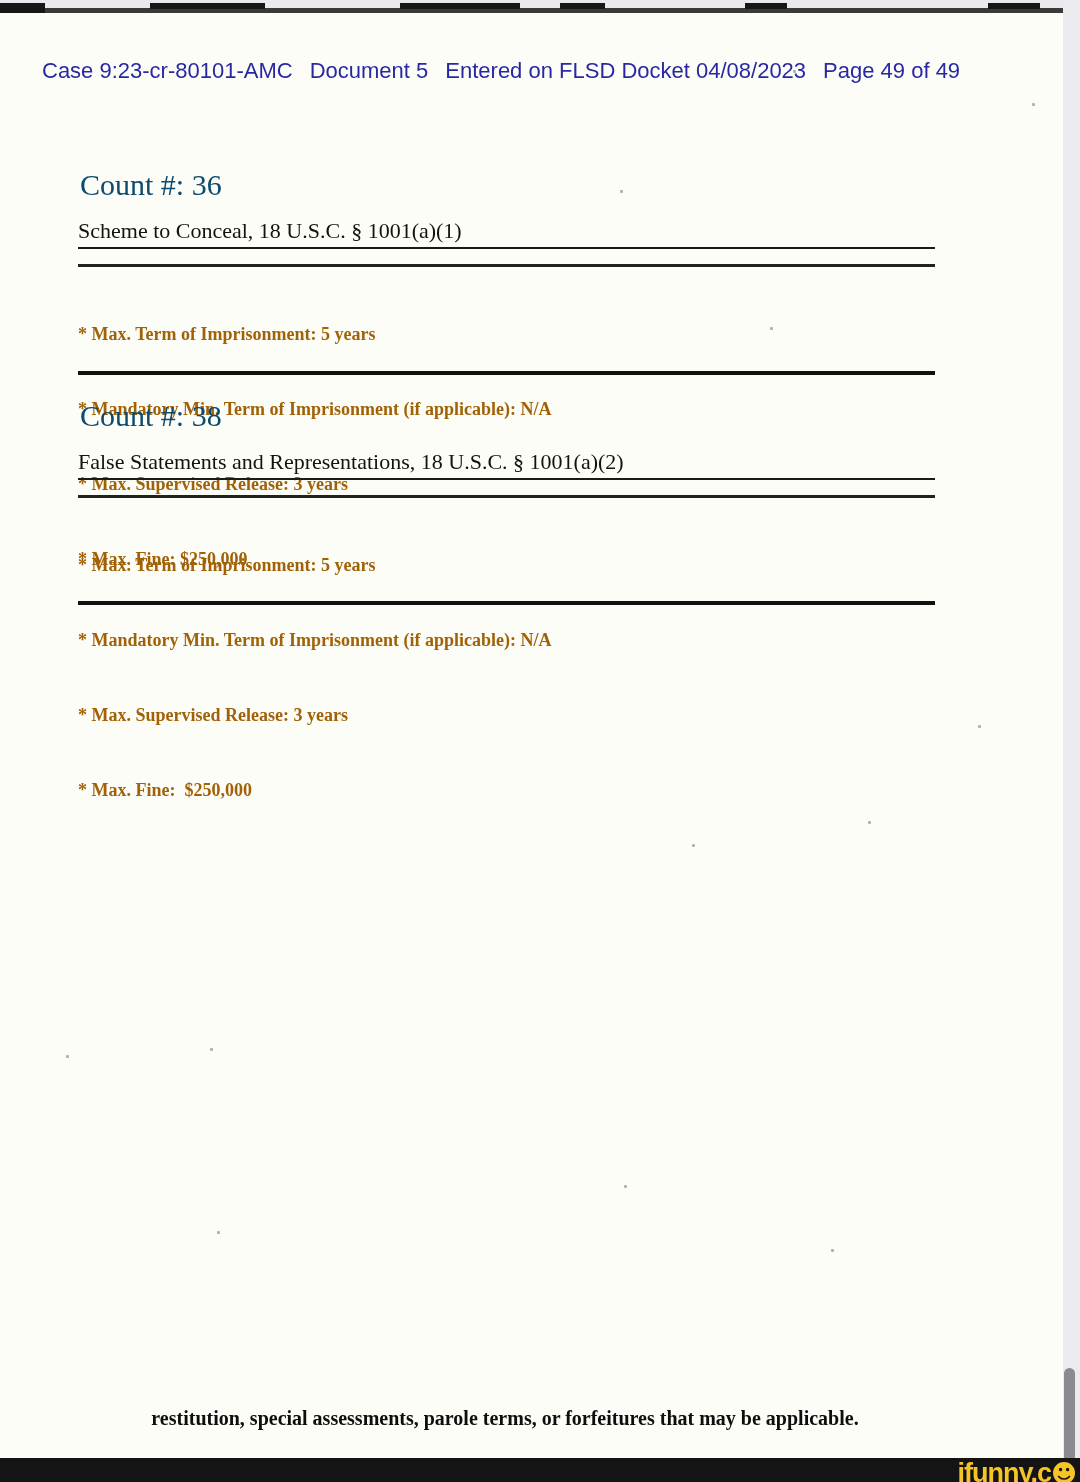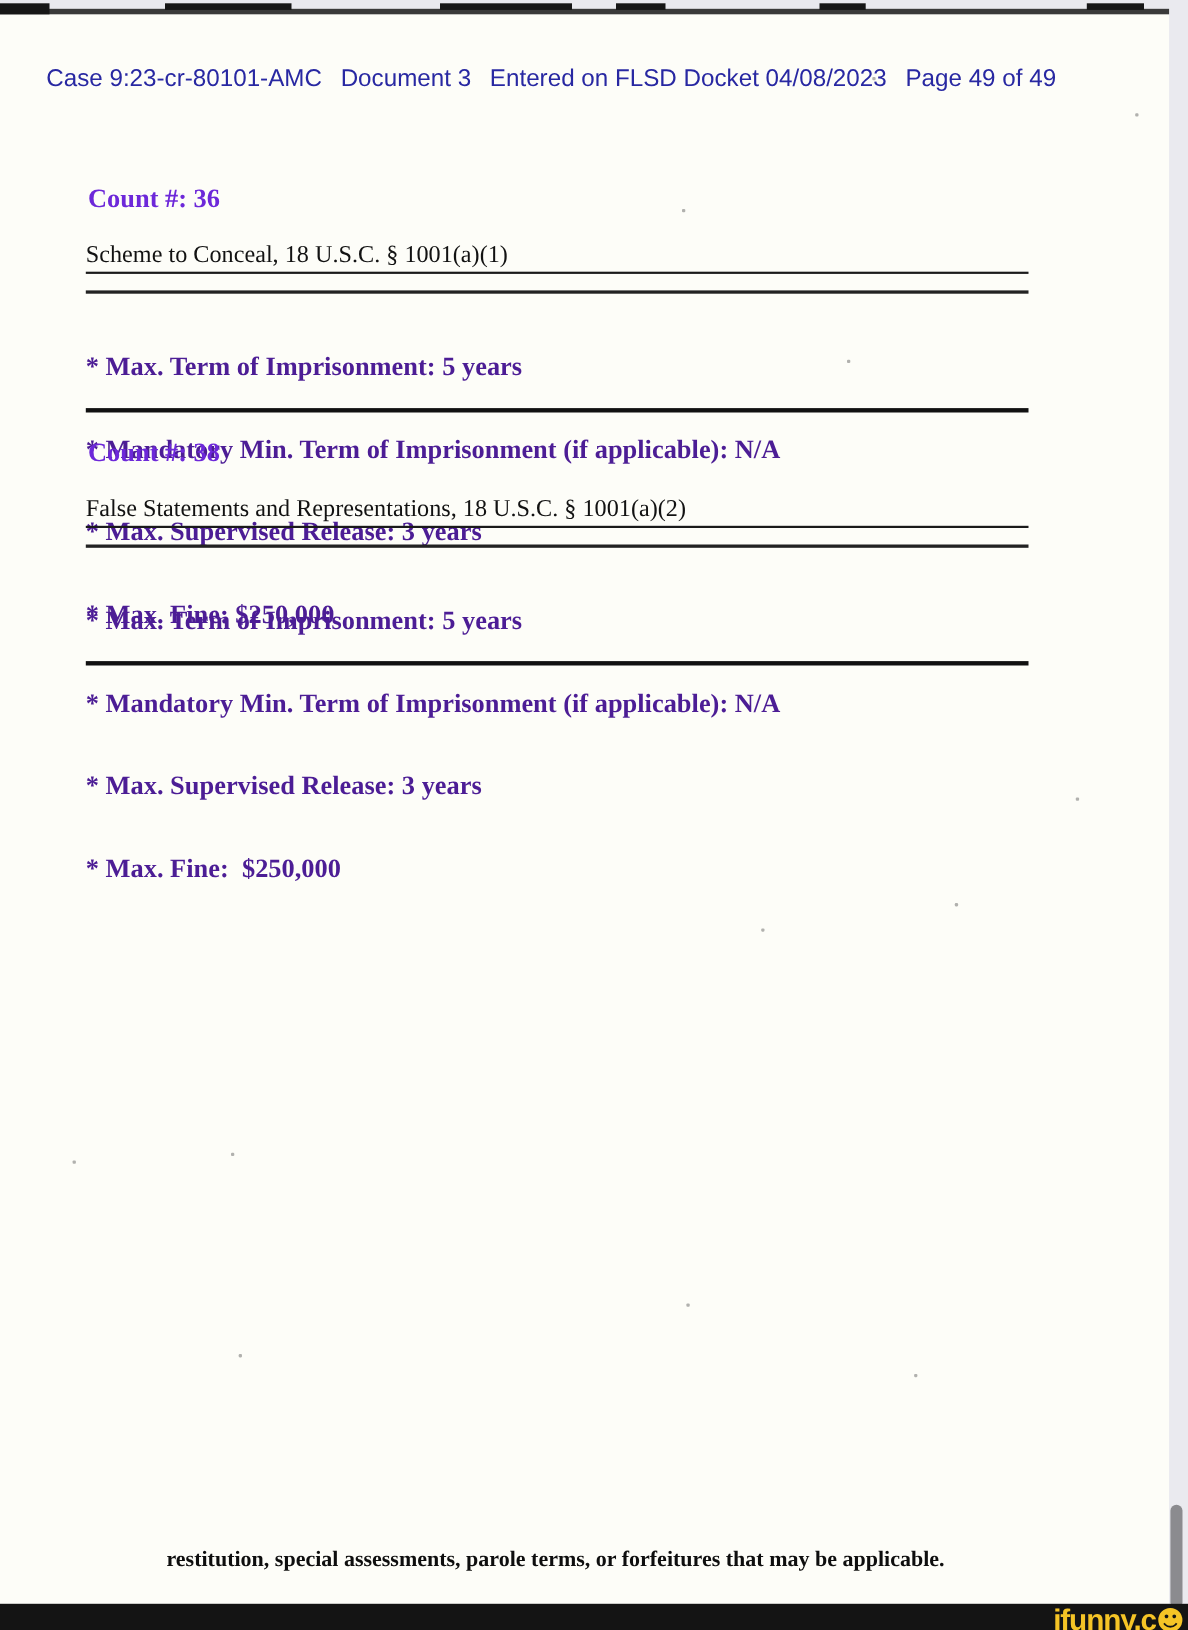"Document 3" span { text: 3 -> 5 }
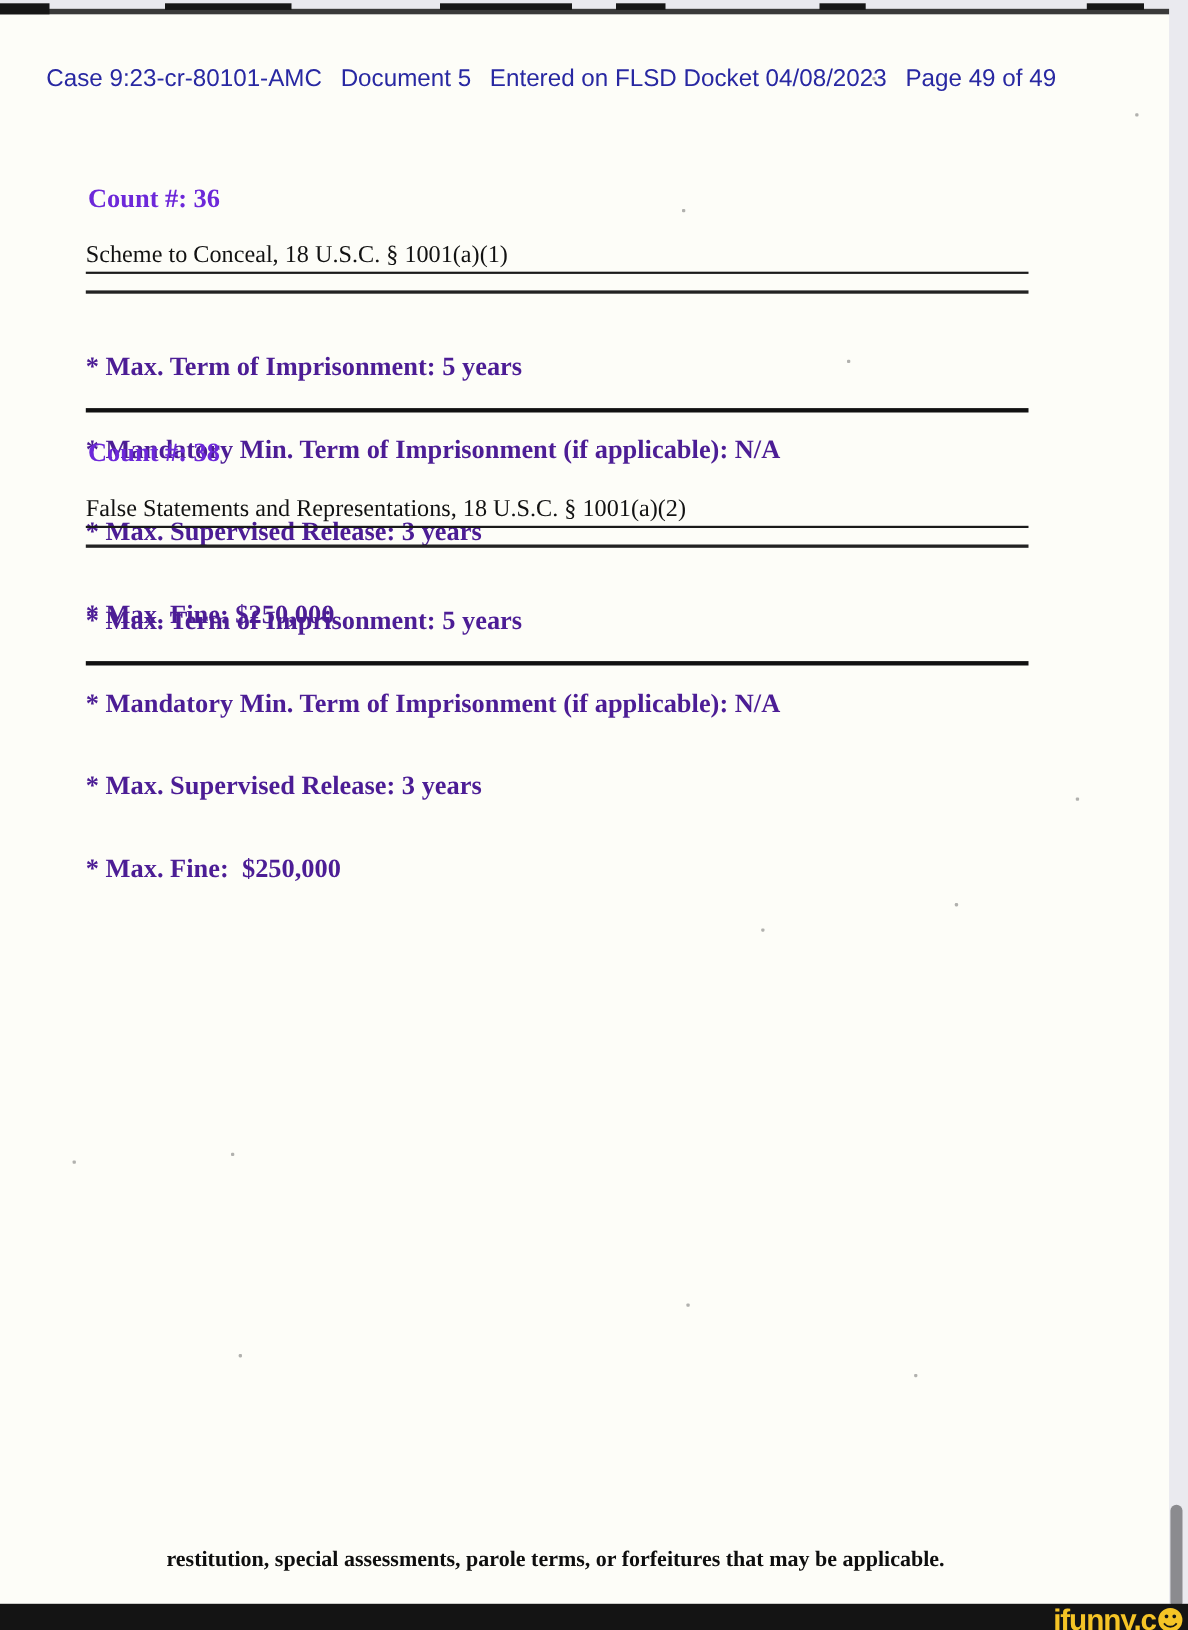"Count #: 36" .count-label { color: #6d28d9 -> #0c4a6e; font-size: 24px -> 30px; font-weight: bold -> none }
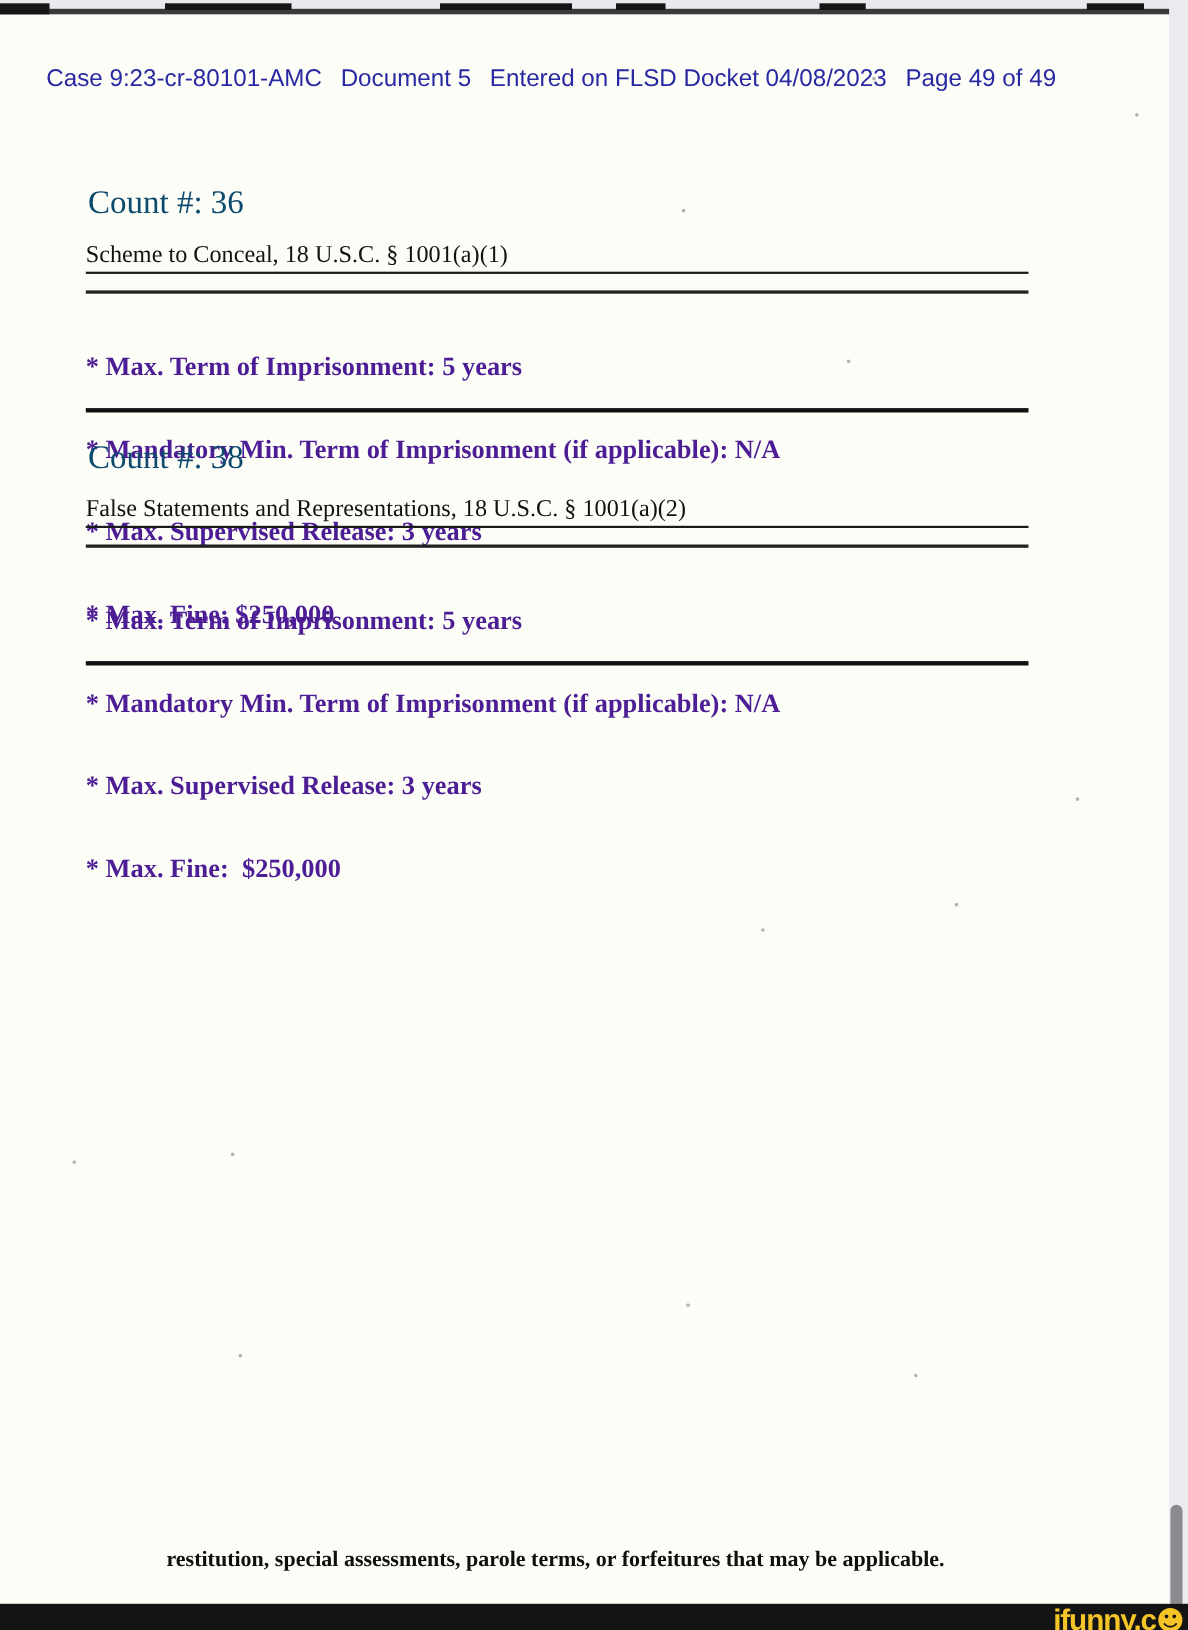"* Max. Term of Imprisonment:" .penalties { color: #4c1d95 -> #a16207; font-size: 24px -> 18px }
